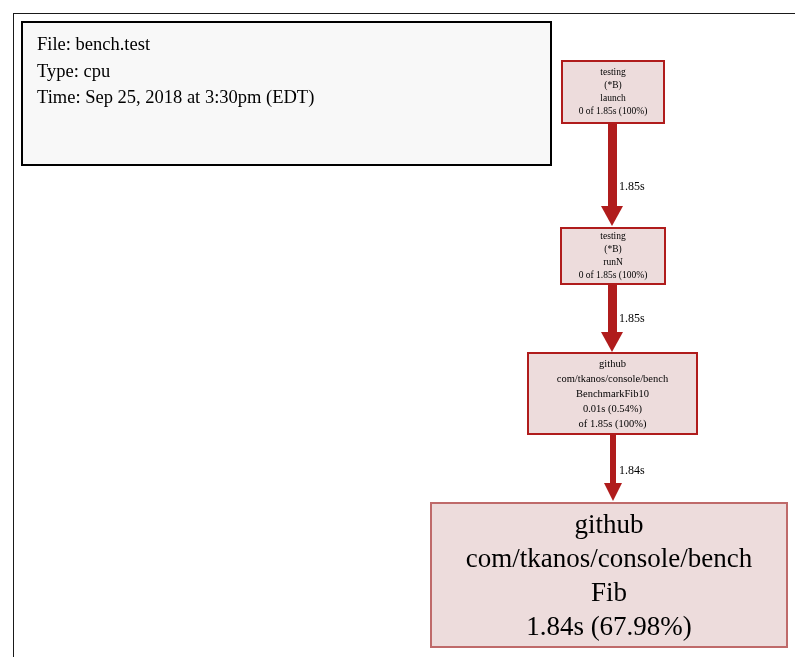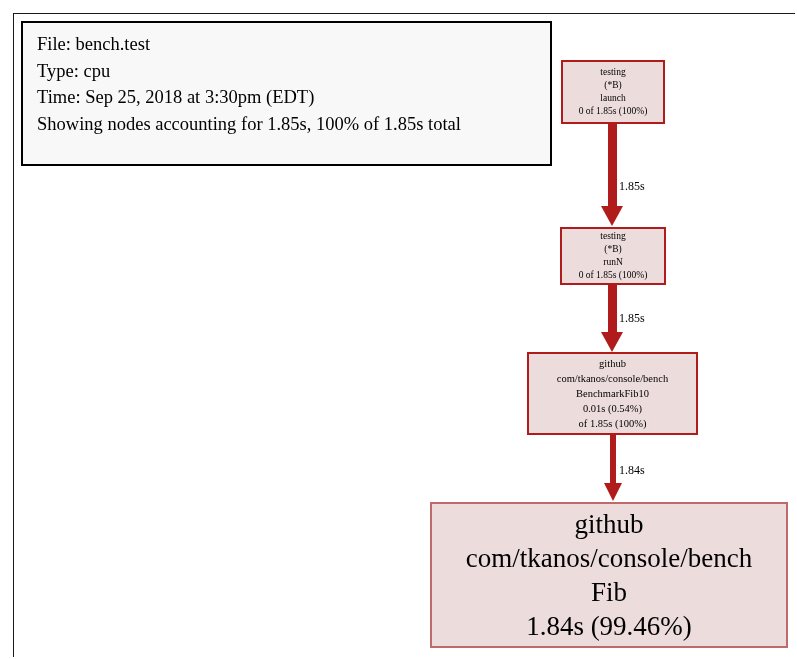"Showing nodes accounting for 1.85s," div.legend-line { html: <div>Showing nodes accounting for 1.85s, 100% of 1.85s total</div> -> none }
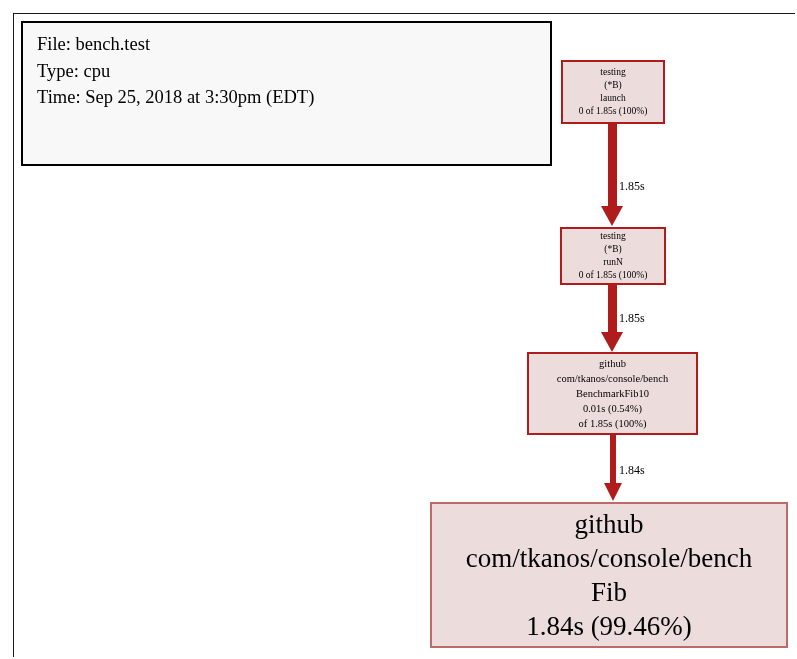"1.84s (99.46%)" span.nline { text: 99.46% -> 67.98% }
